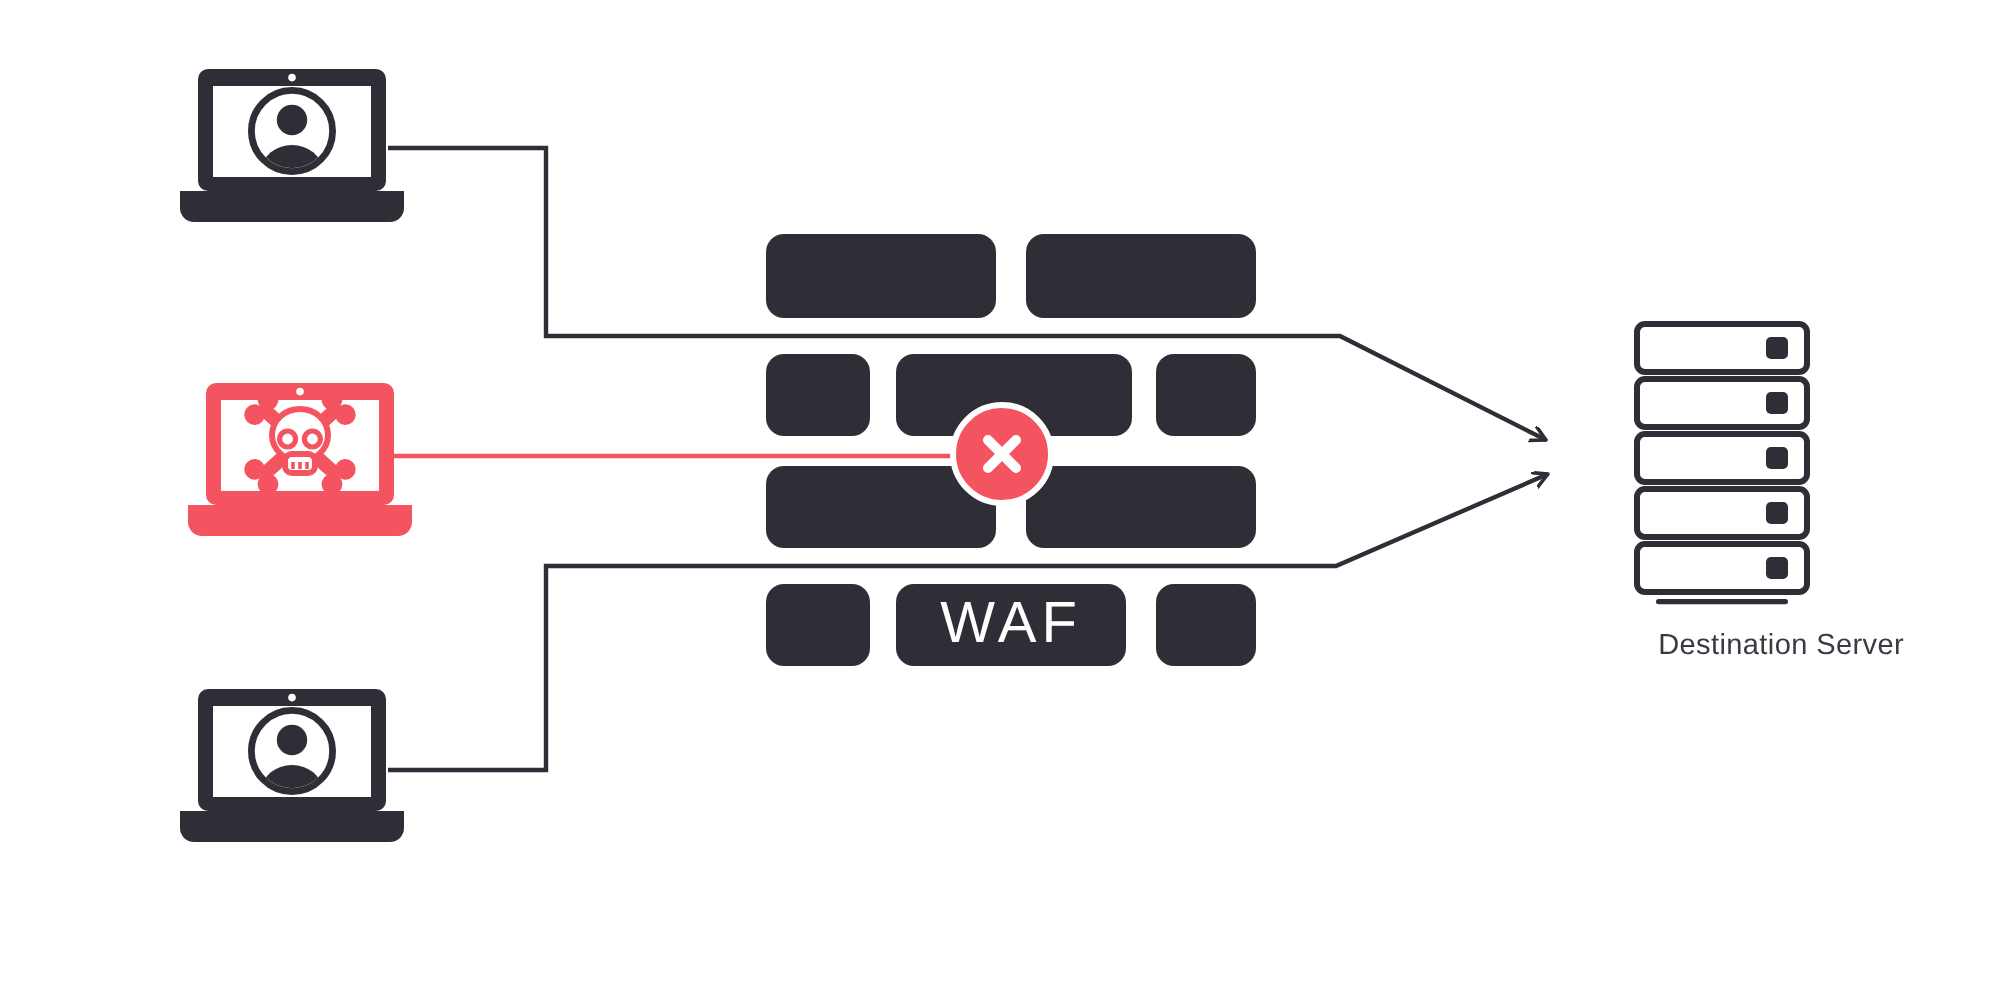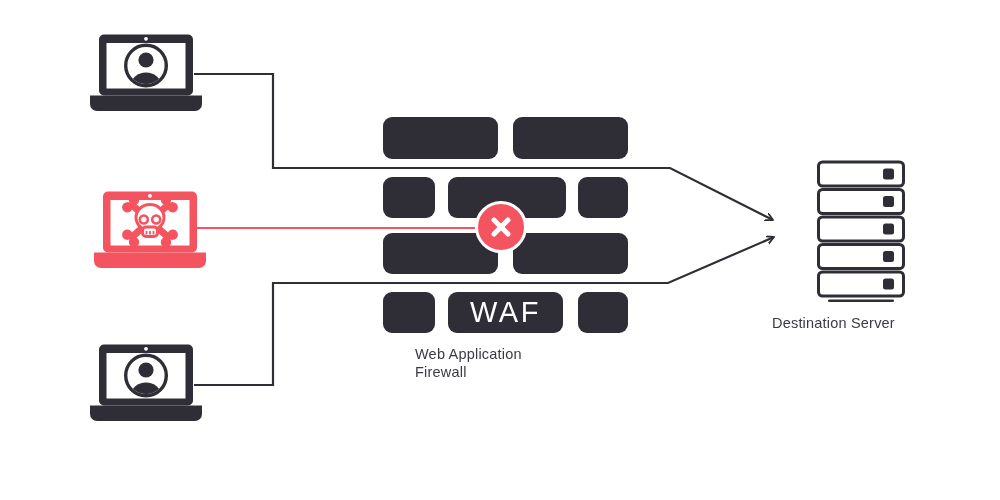"Destination Server" .label { text-align: left -> right }
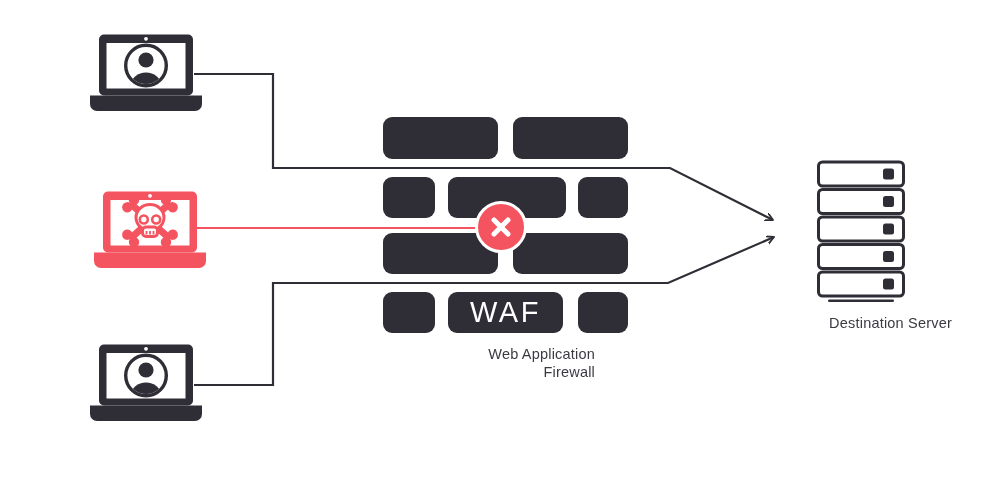"Web Application" div.label { html: <div>Web Application Firewall</div> -> none }
